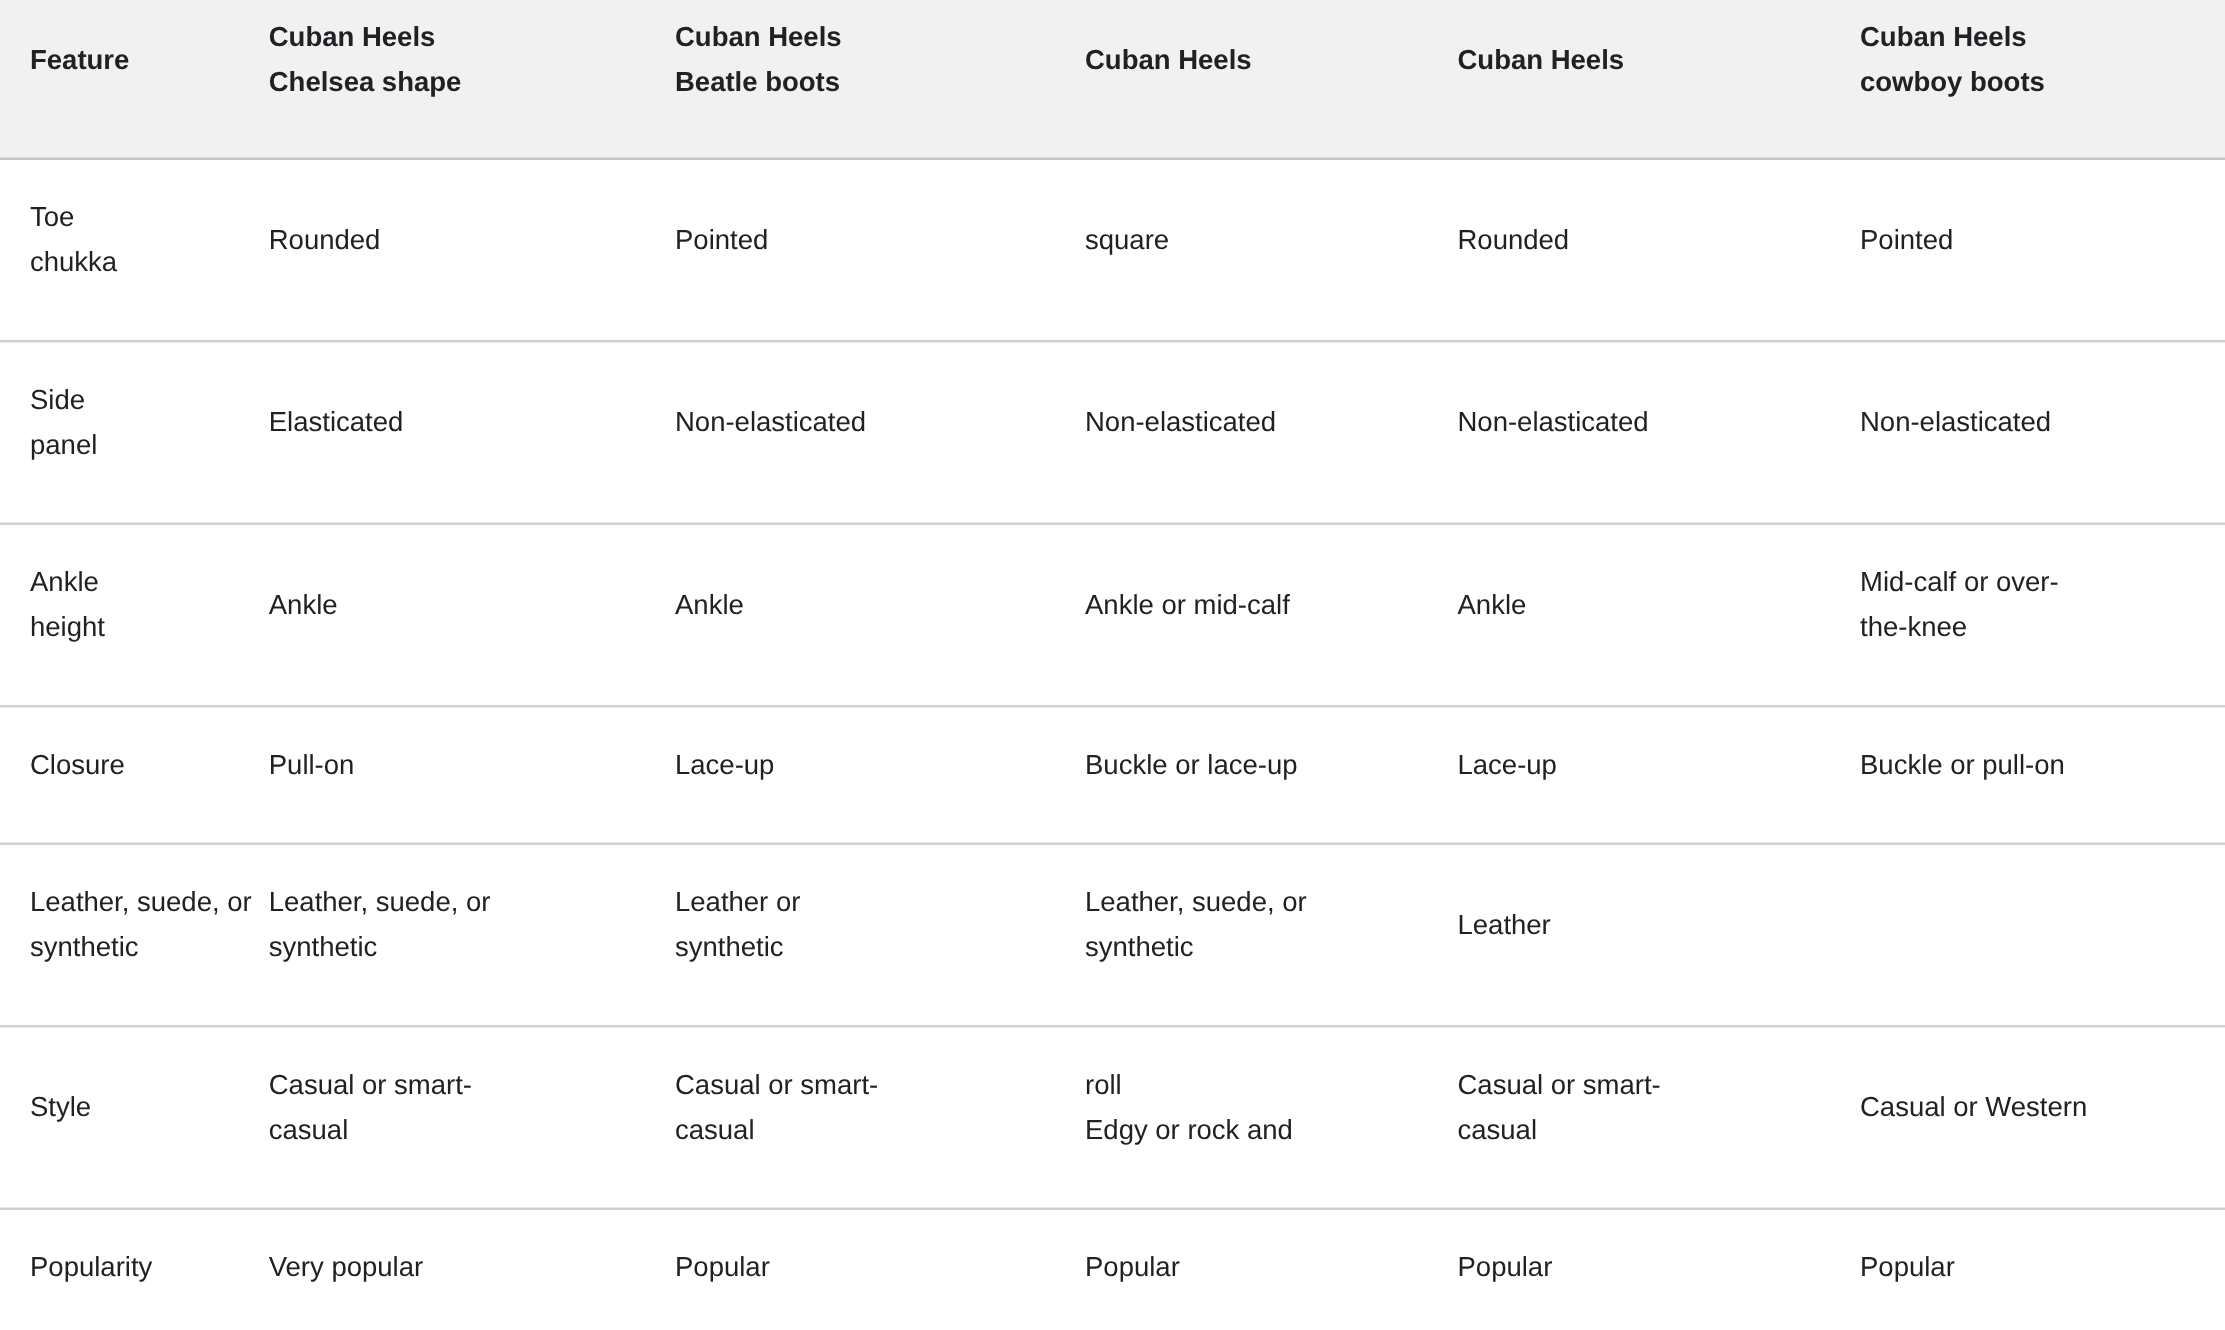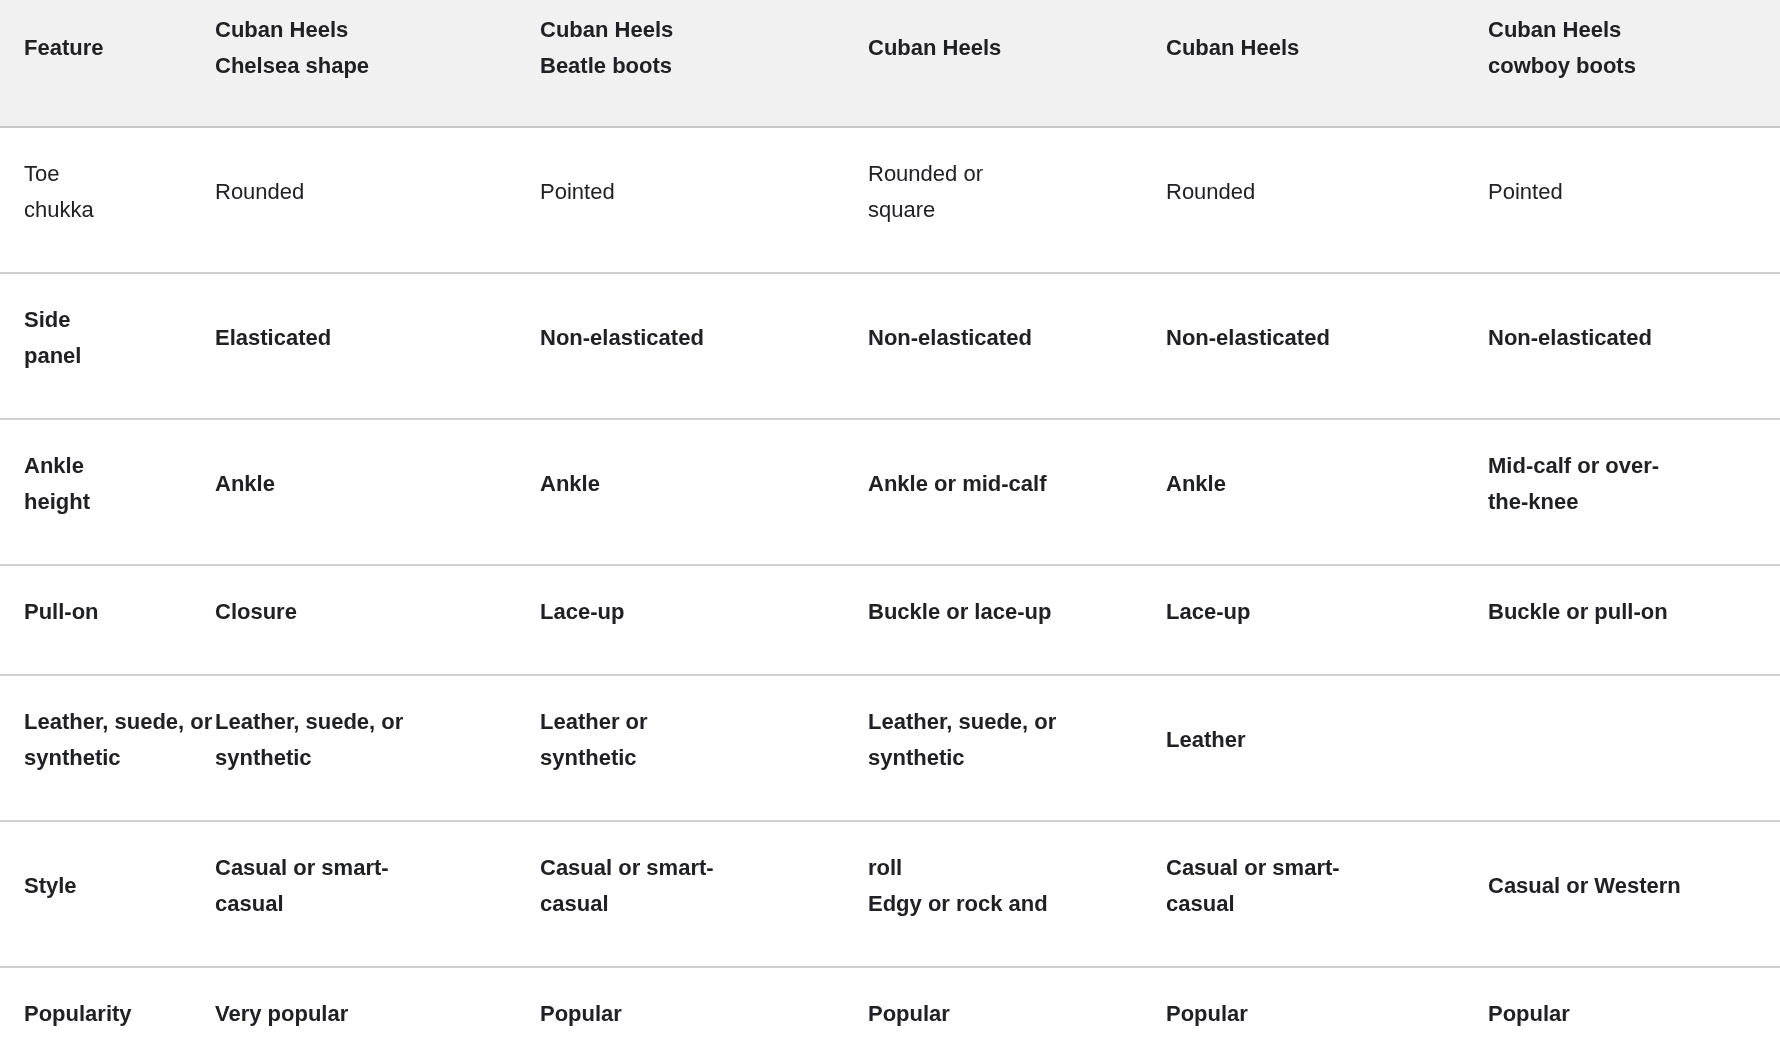"Rounded or" span.line { html: <span>Rounded or</span> -> none }
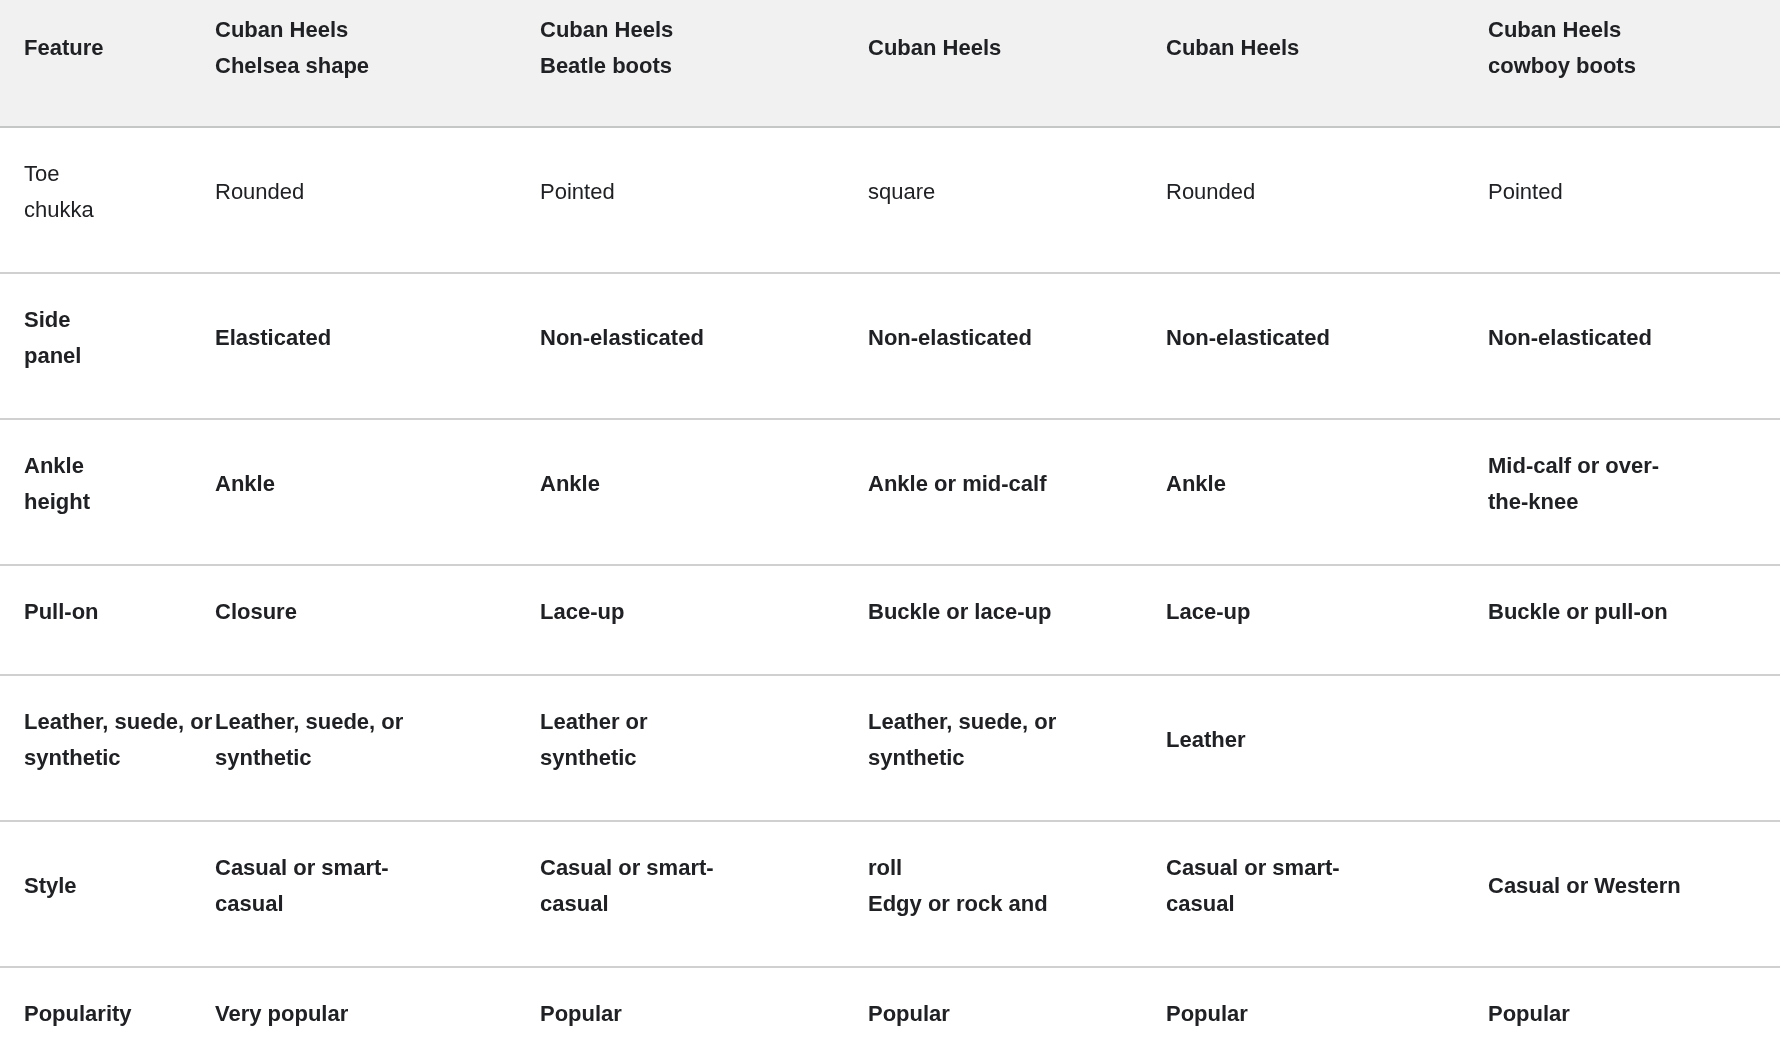"Side" .t-row.body + .t-row.body { font-weight: bold -> none }
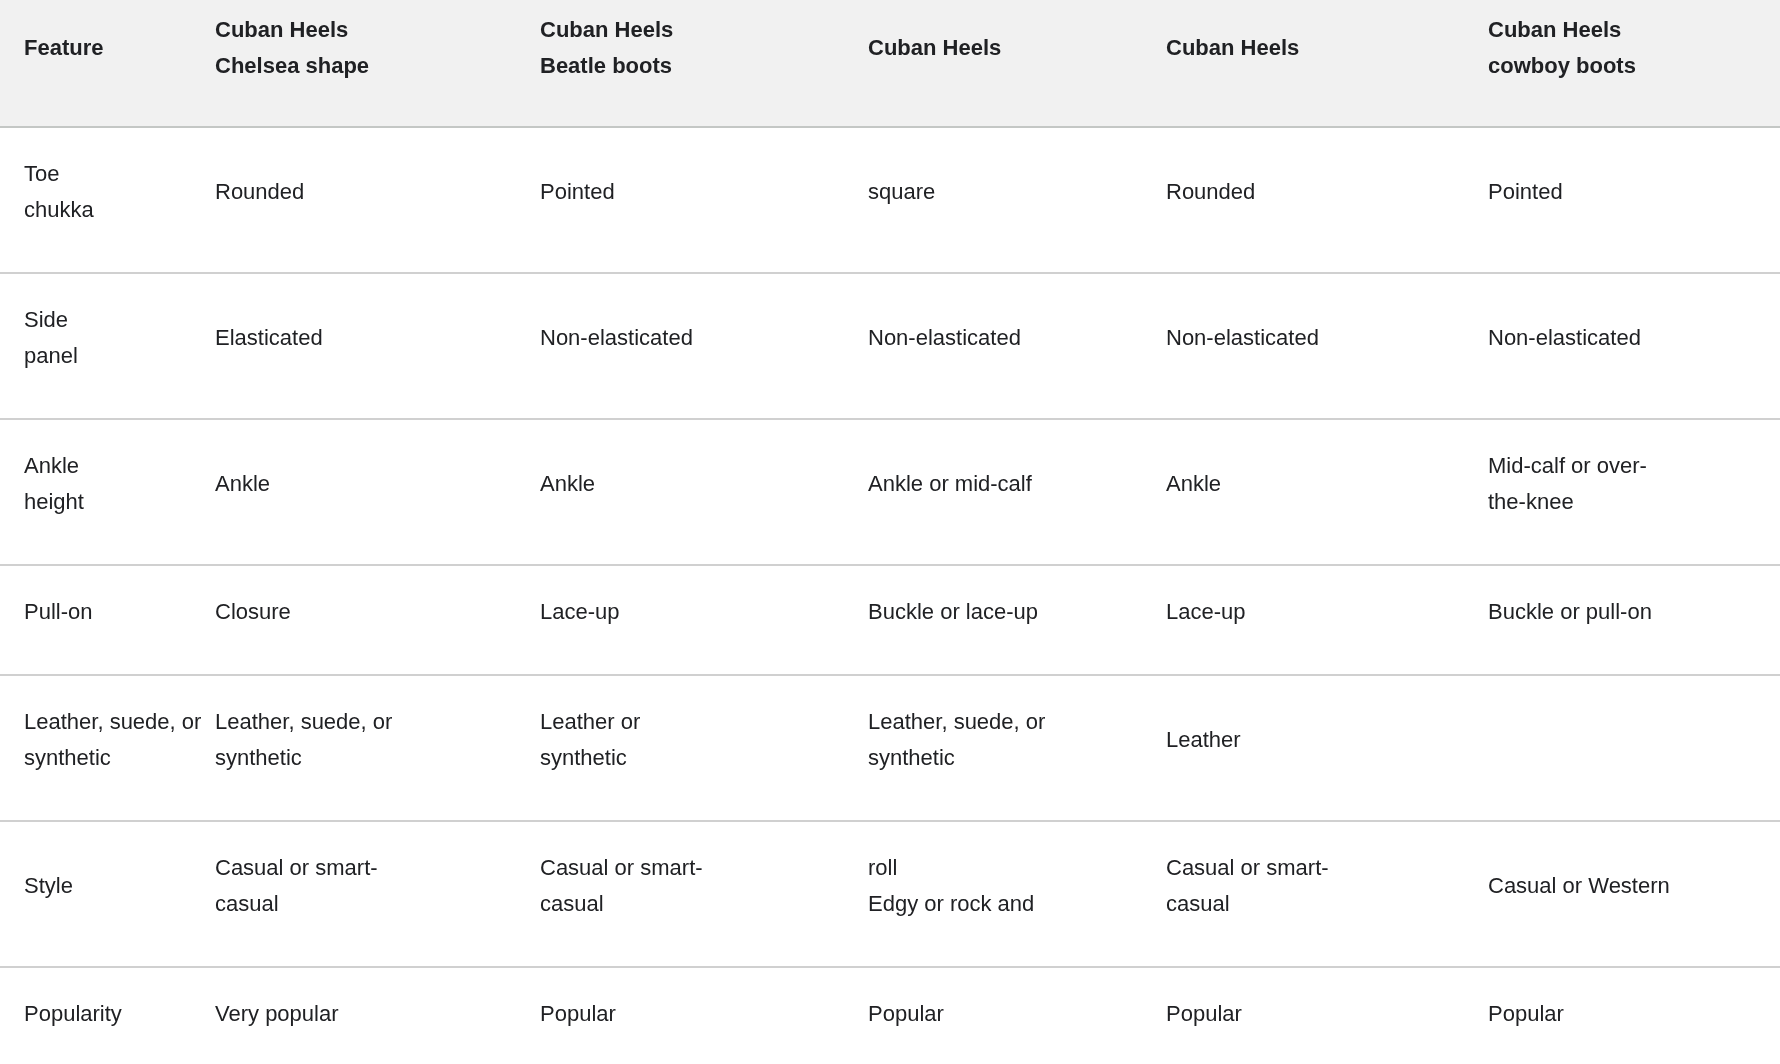"Pull-on" div.cell { order: before "Closure" -> after "Closure" }
